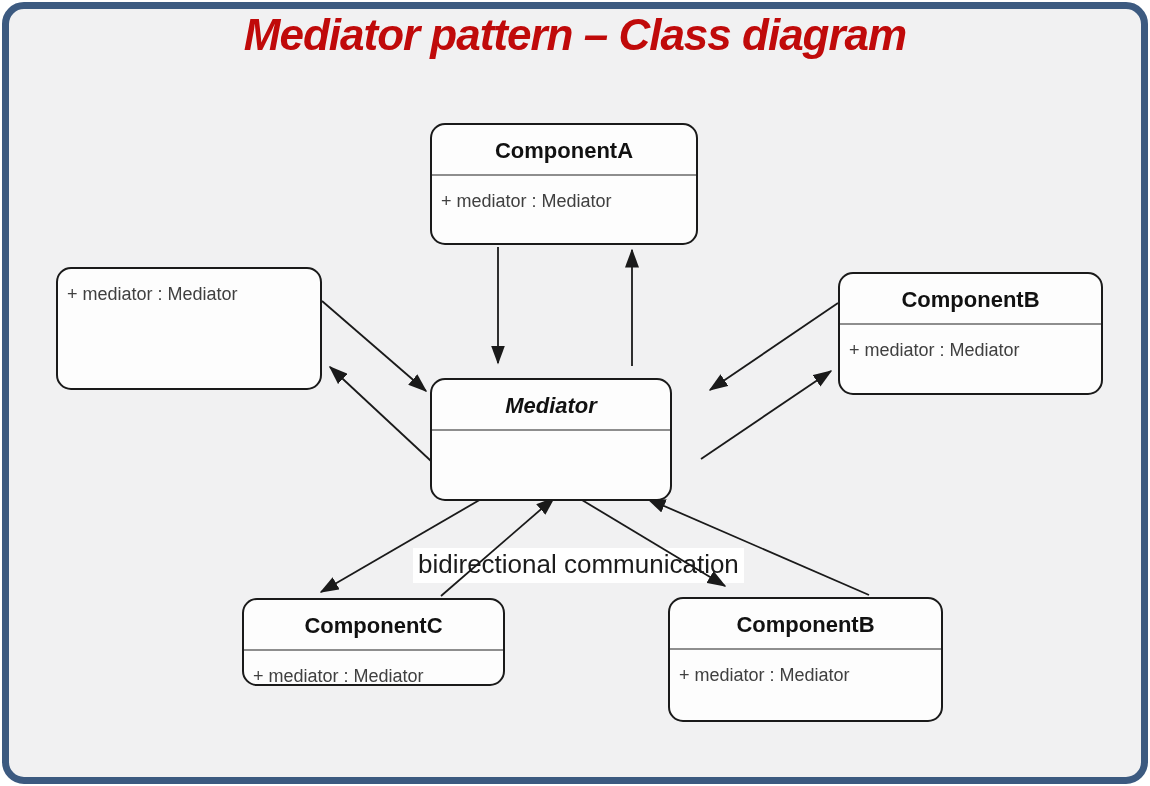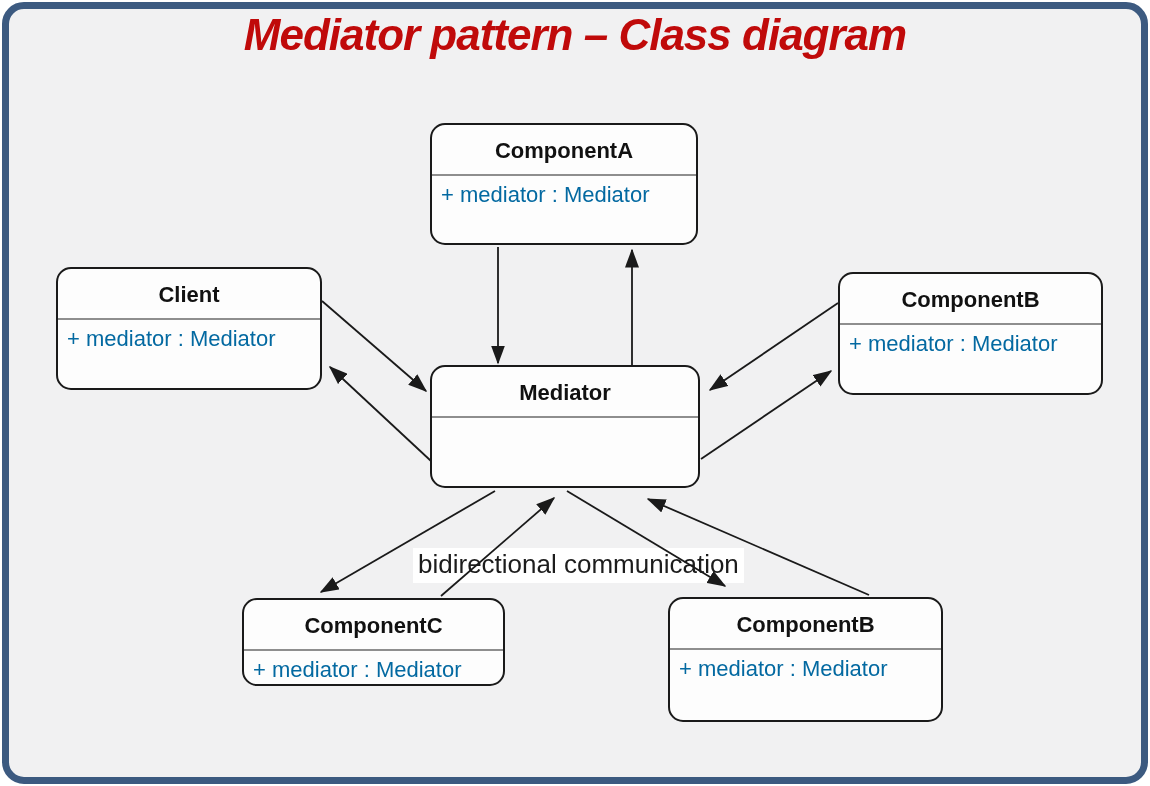"+ mediator : Mediator" .uml-attr { color: #0369a1 -> #404040; font-size: 22px -> 18px; padding: 6px 8px 0 9px -> 15px 8px 0 9px }
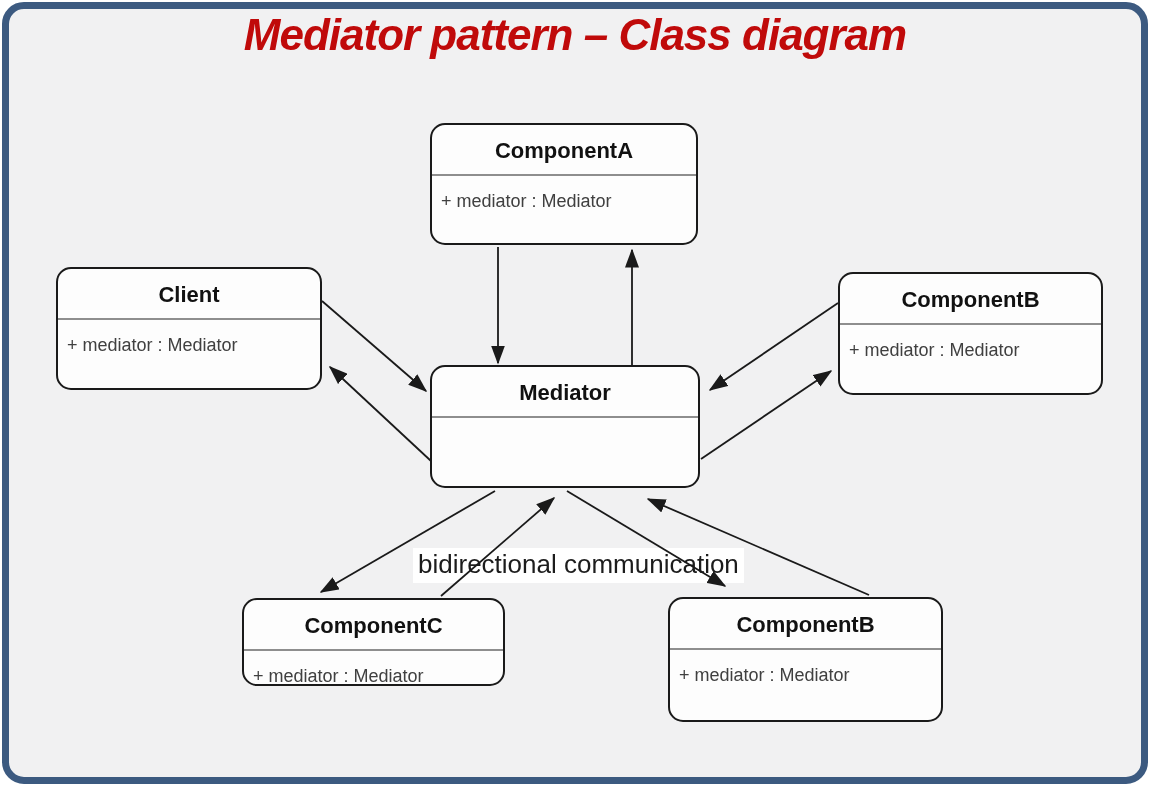"Client" div.uml-title { html: <div>Client</div> -> none }
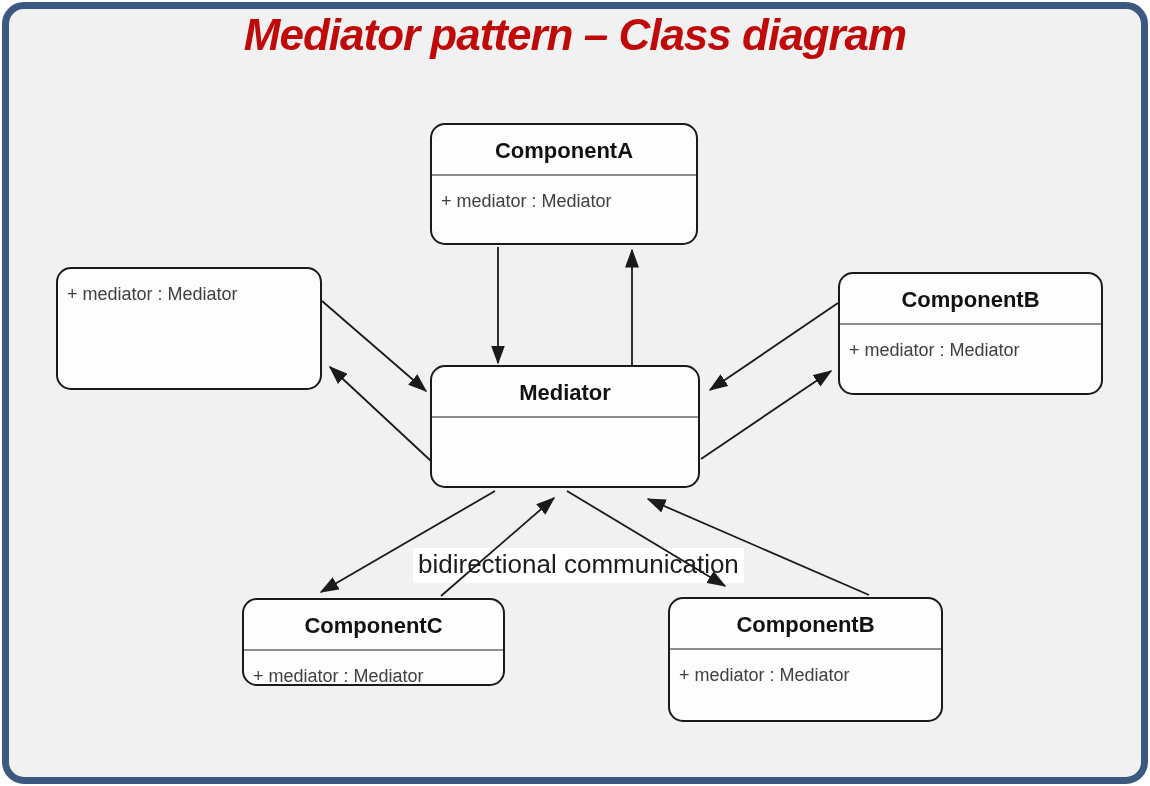"Mediator" div.uml-box { font-style: none -> italic; top: 365px -> 378px; width: 270px -> 242px }
